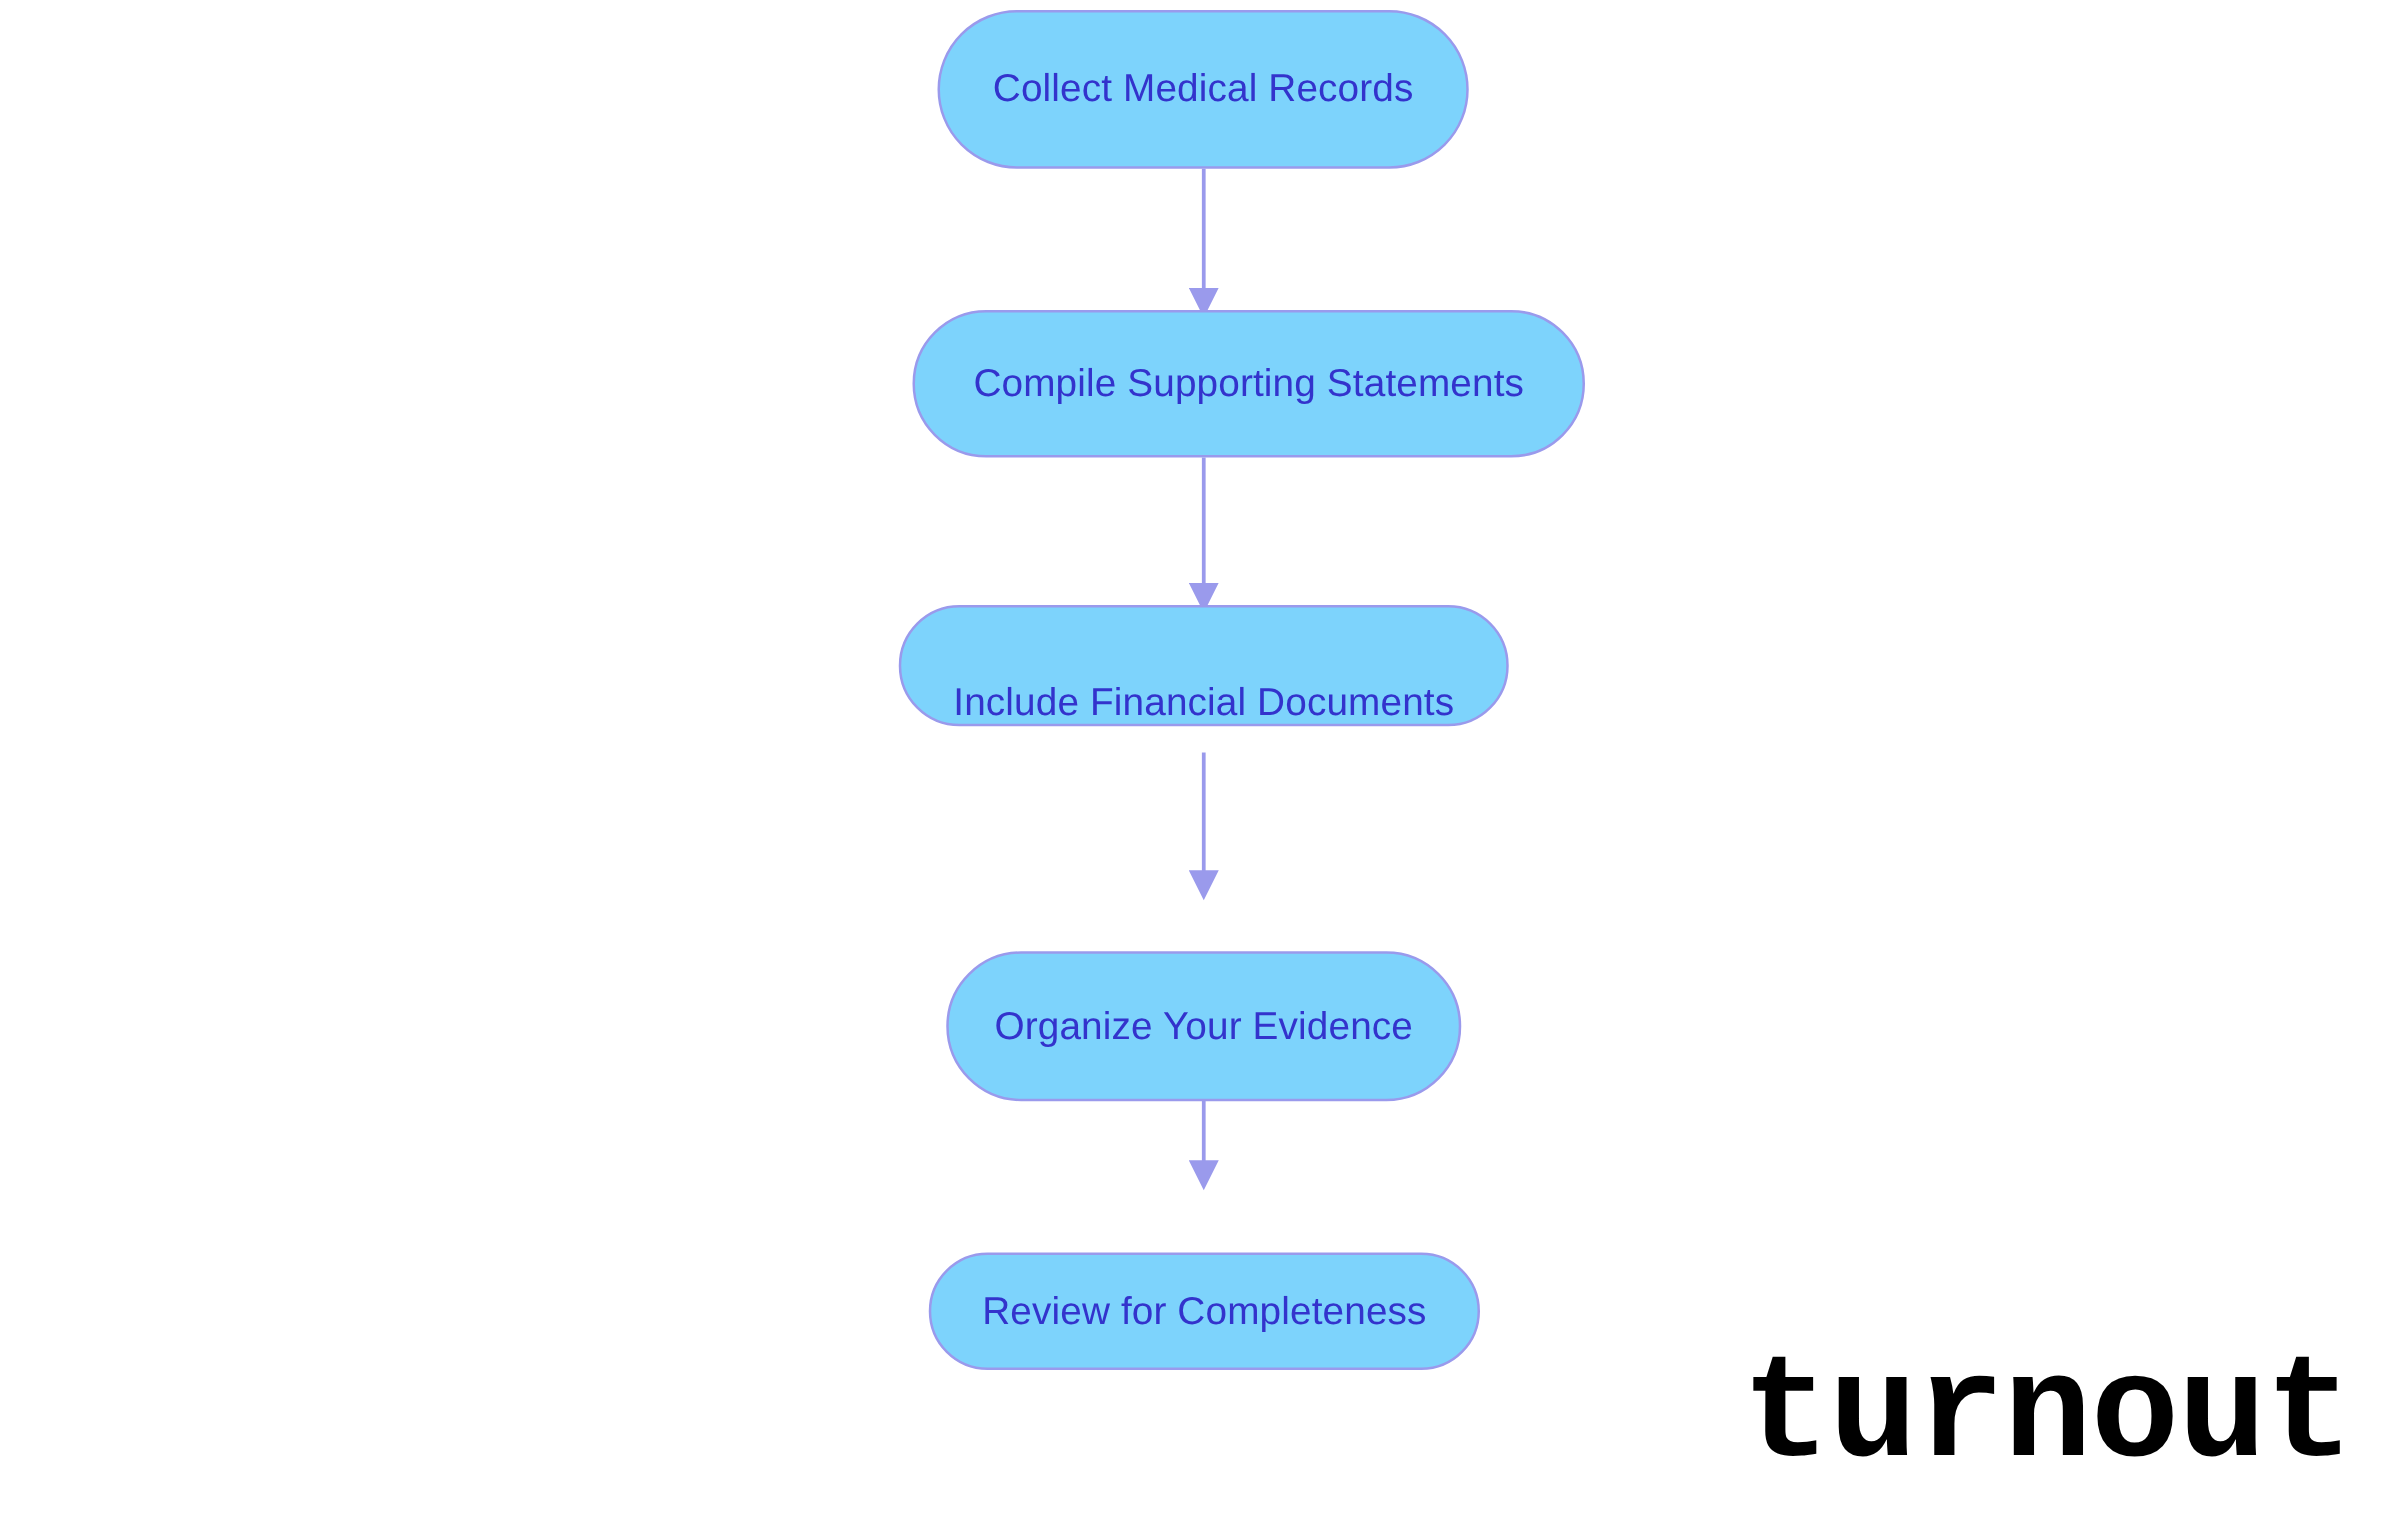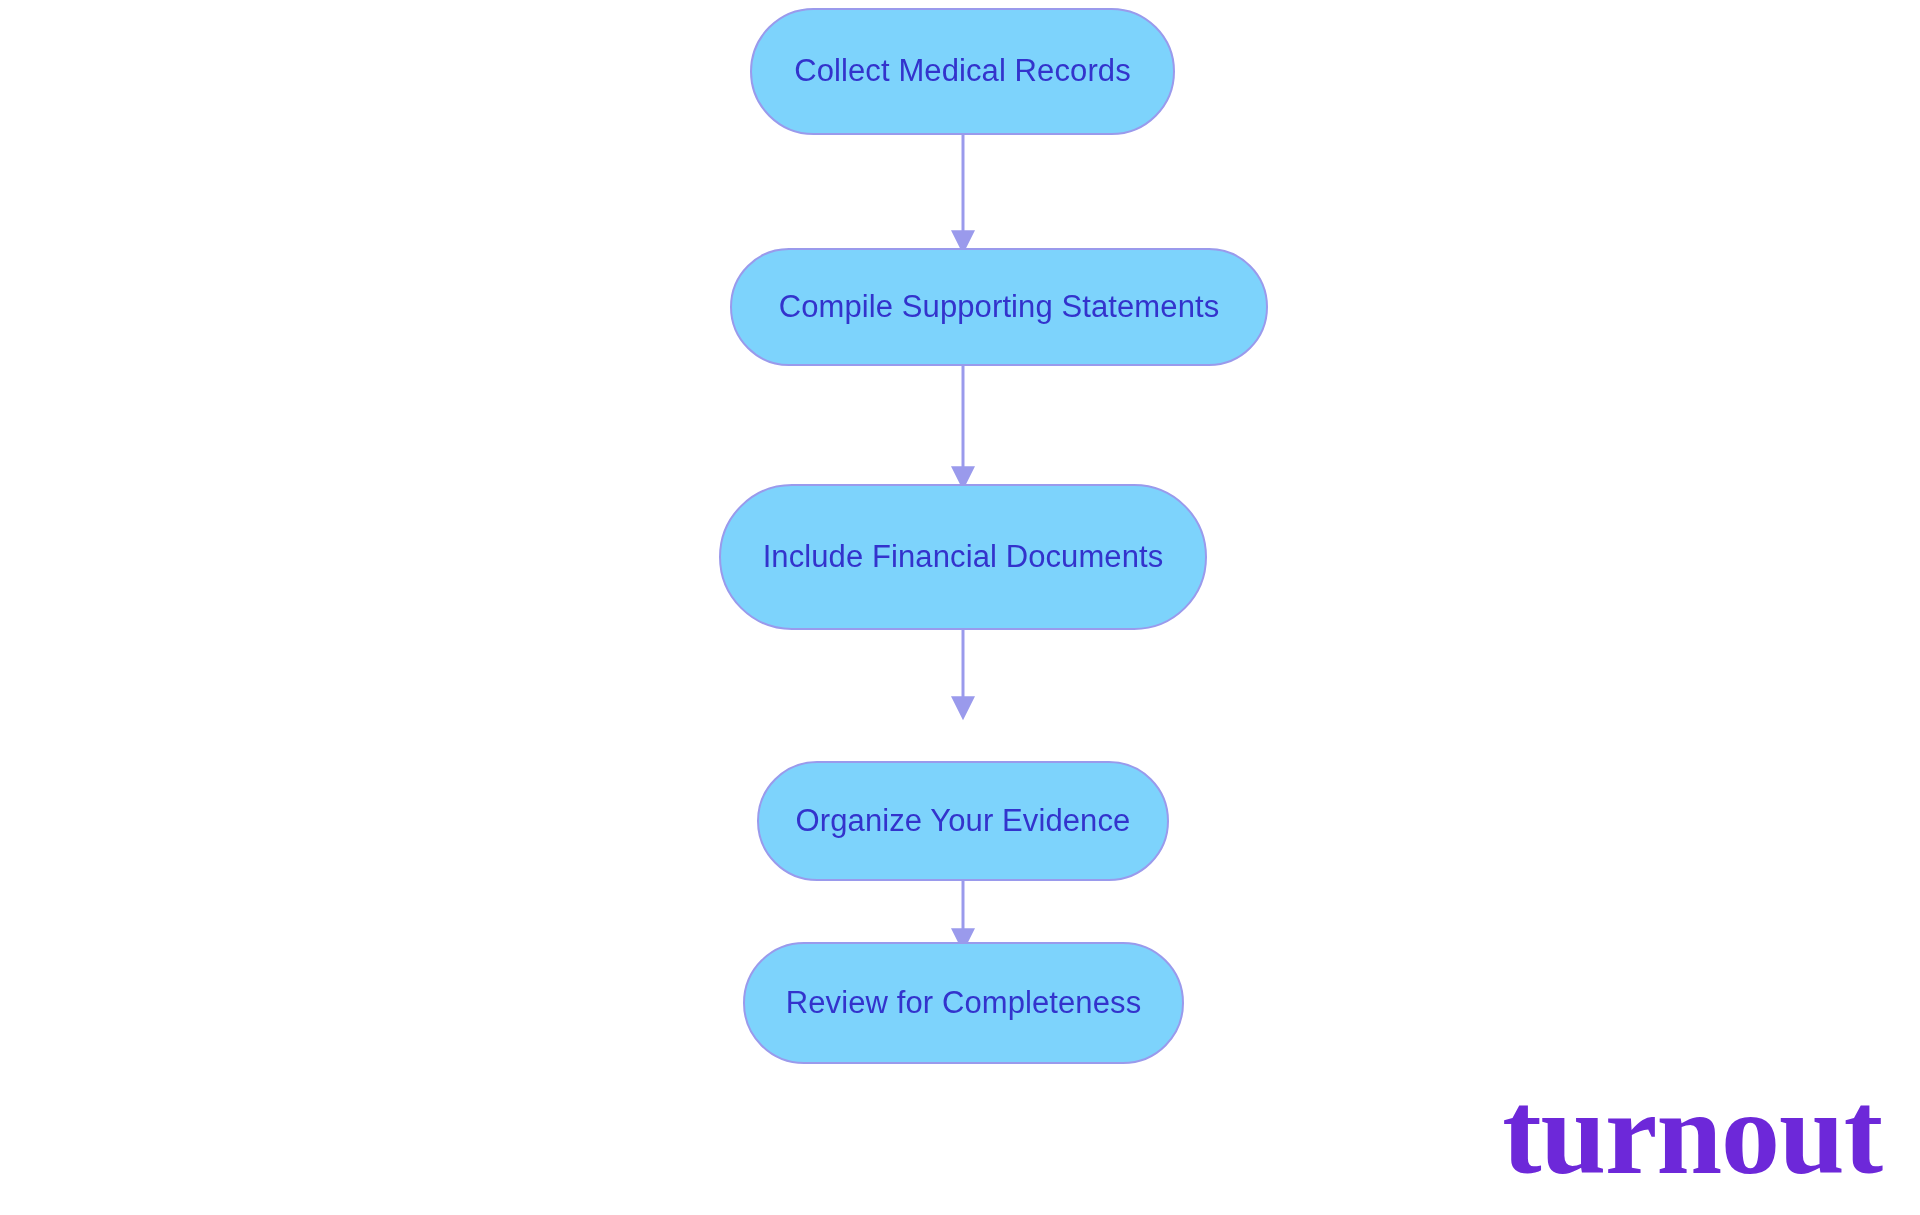"Include Financial Documents" #node-3 { align-items: none -> flex-end; height: 146px -> 97px }
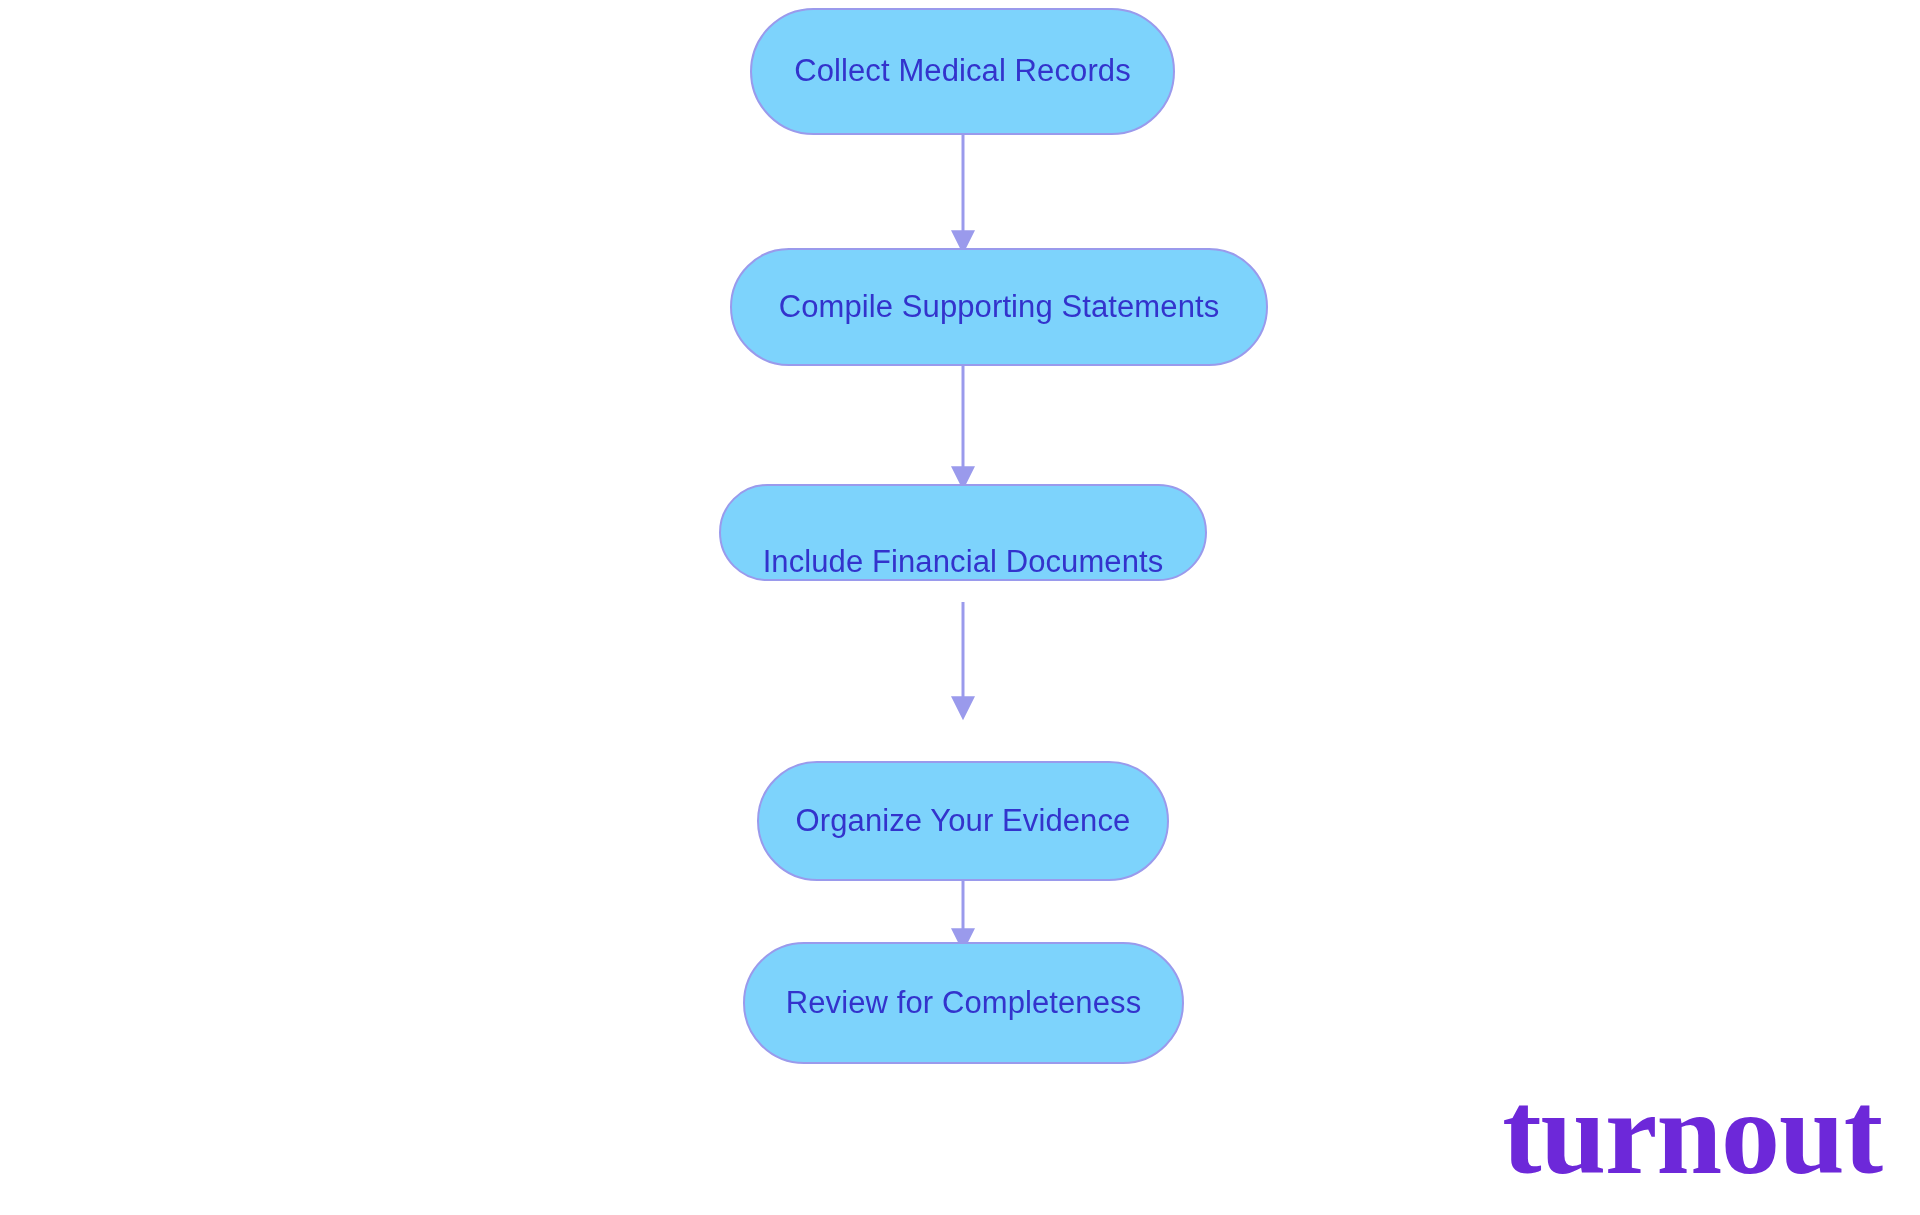"Review for Completeness" #node-5 { height: 122px -> 94px; top: 942px -> 1002px }
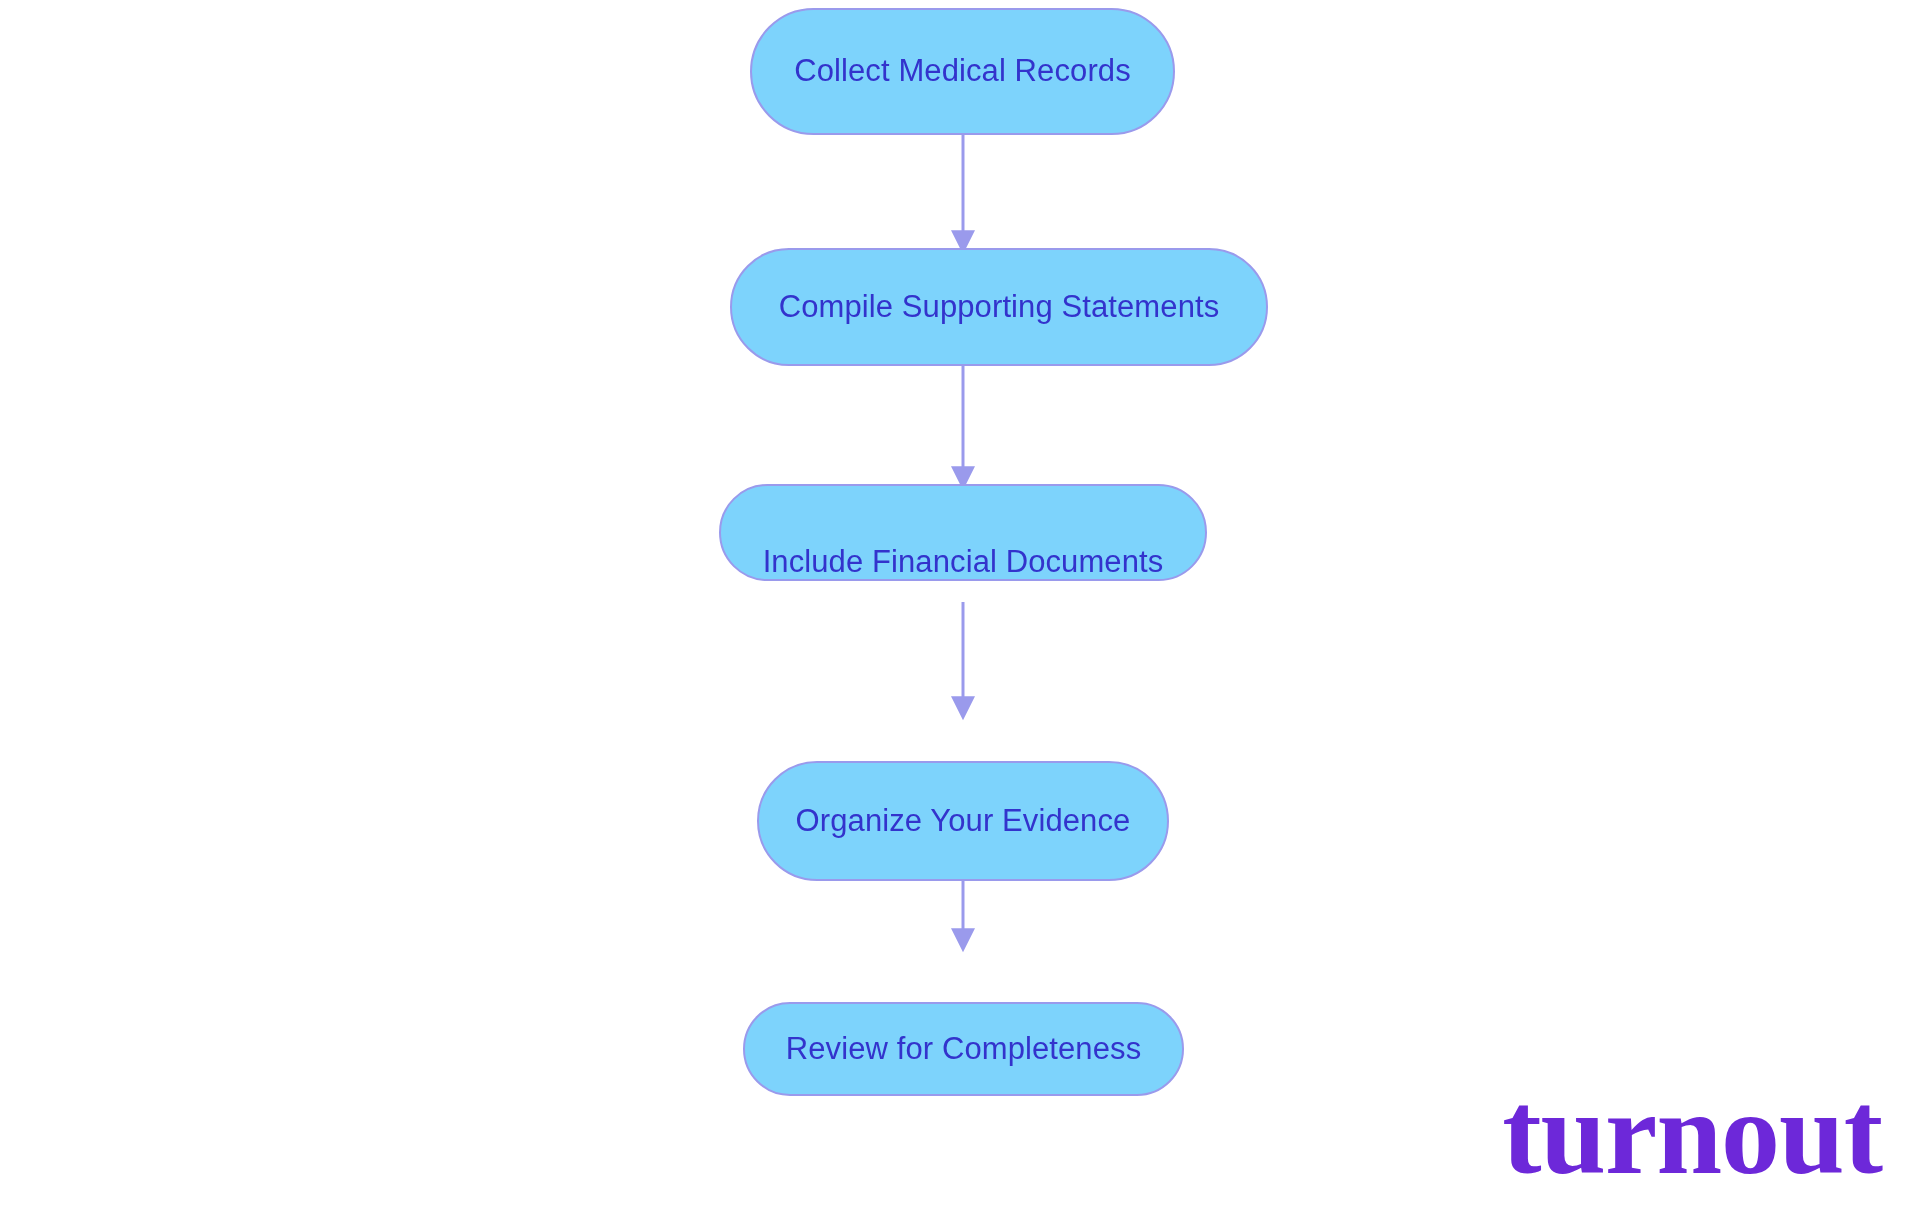"turnout" #brand-logo { color: #6d28d9 -> #000000; font-family: Liberation Serif, serif -> Liberation Mono, monospace }
